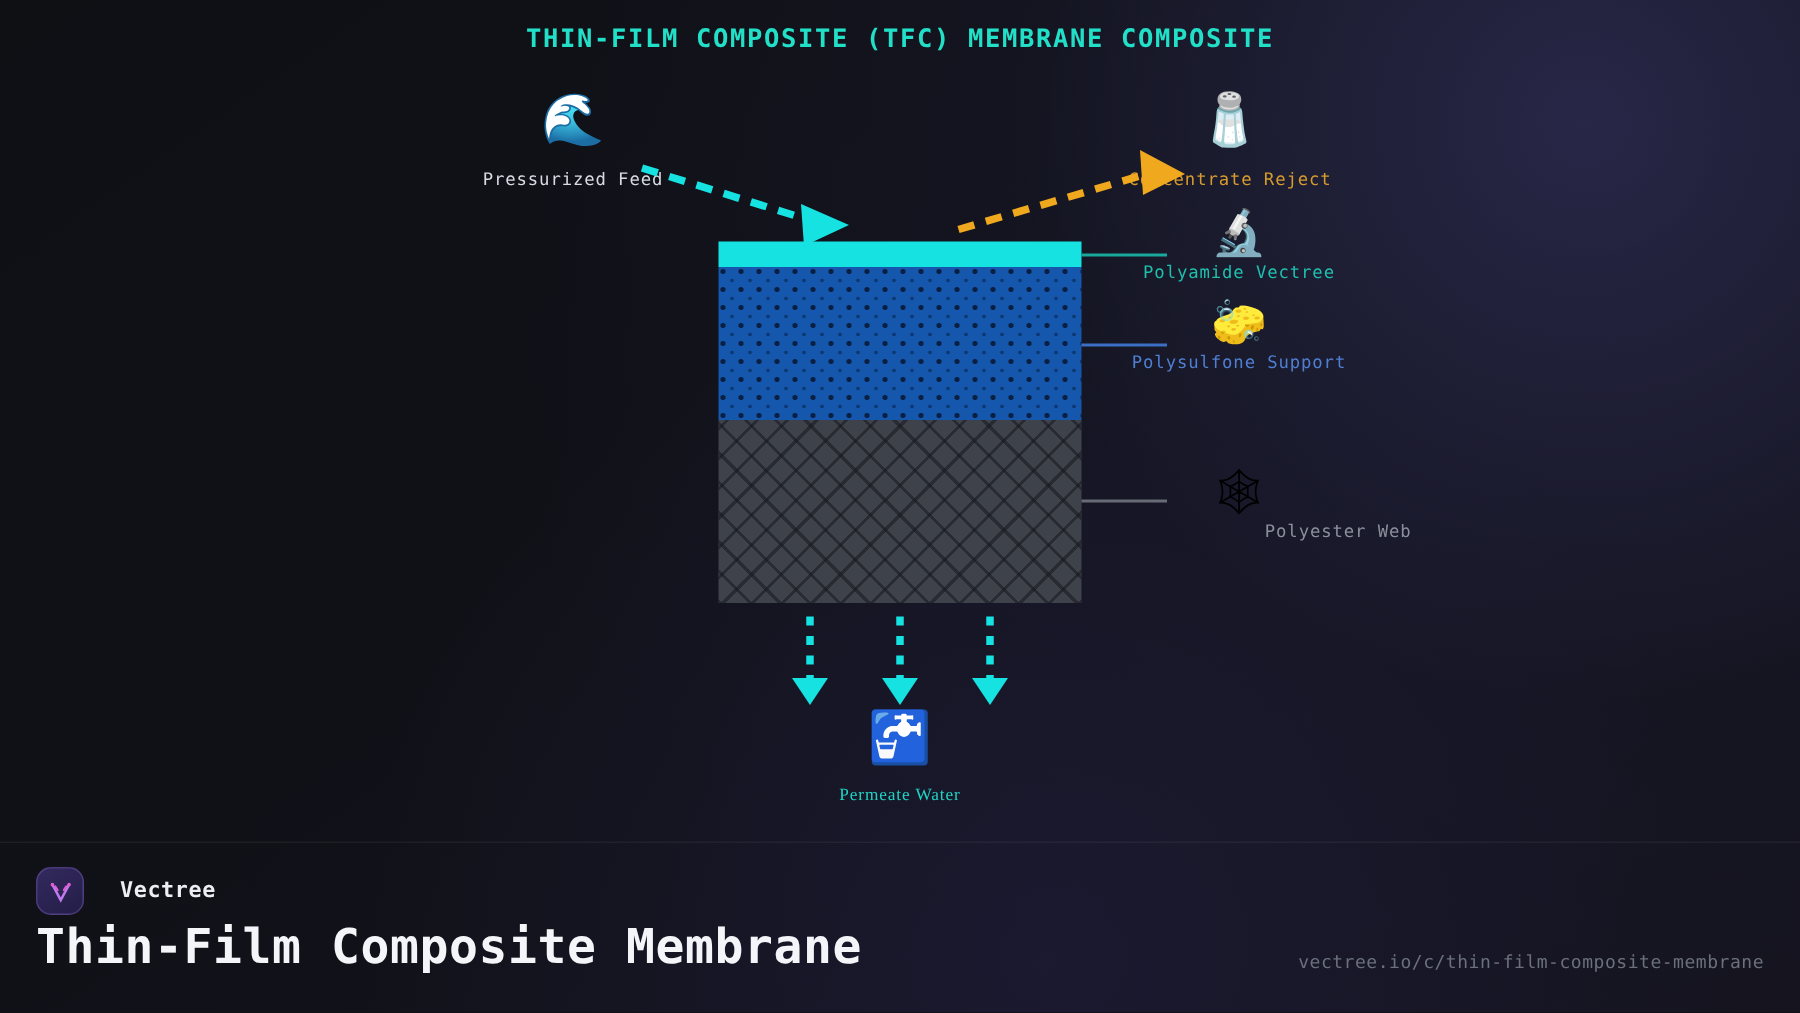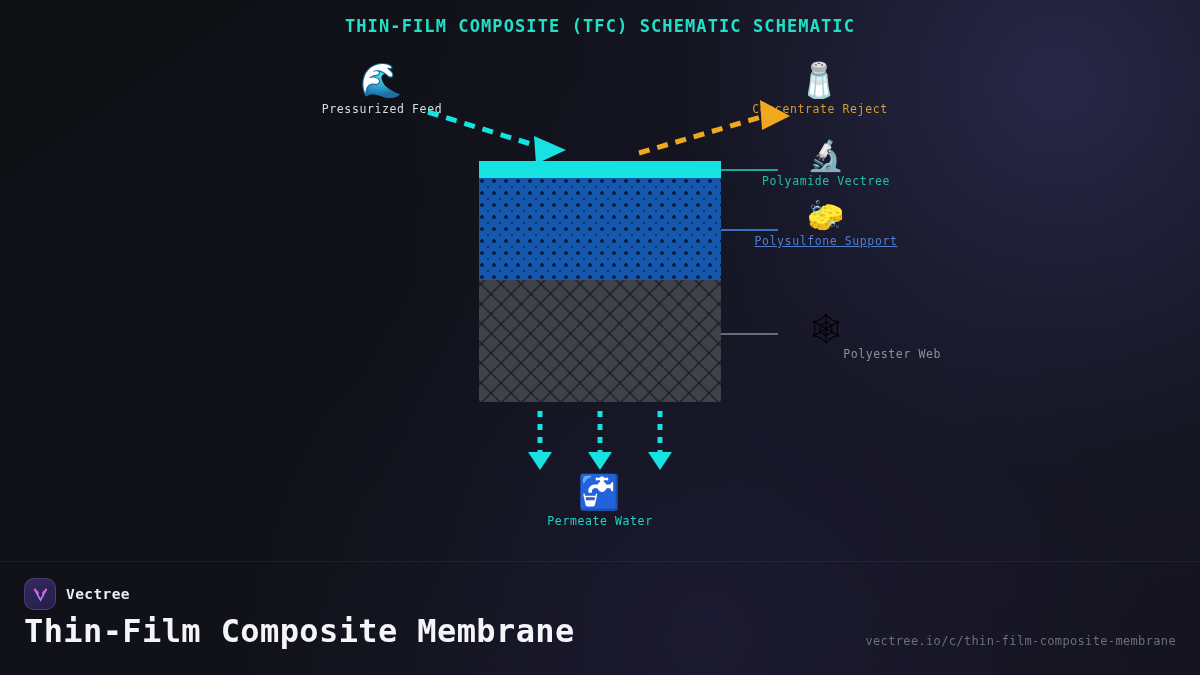"THIN-FILM COMPOSITE (TFC) SCHEMATIC" div { text: SCHEMATIC SCHEMATIC -> MEMBRANE COMPOSITE }
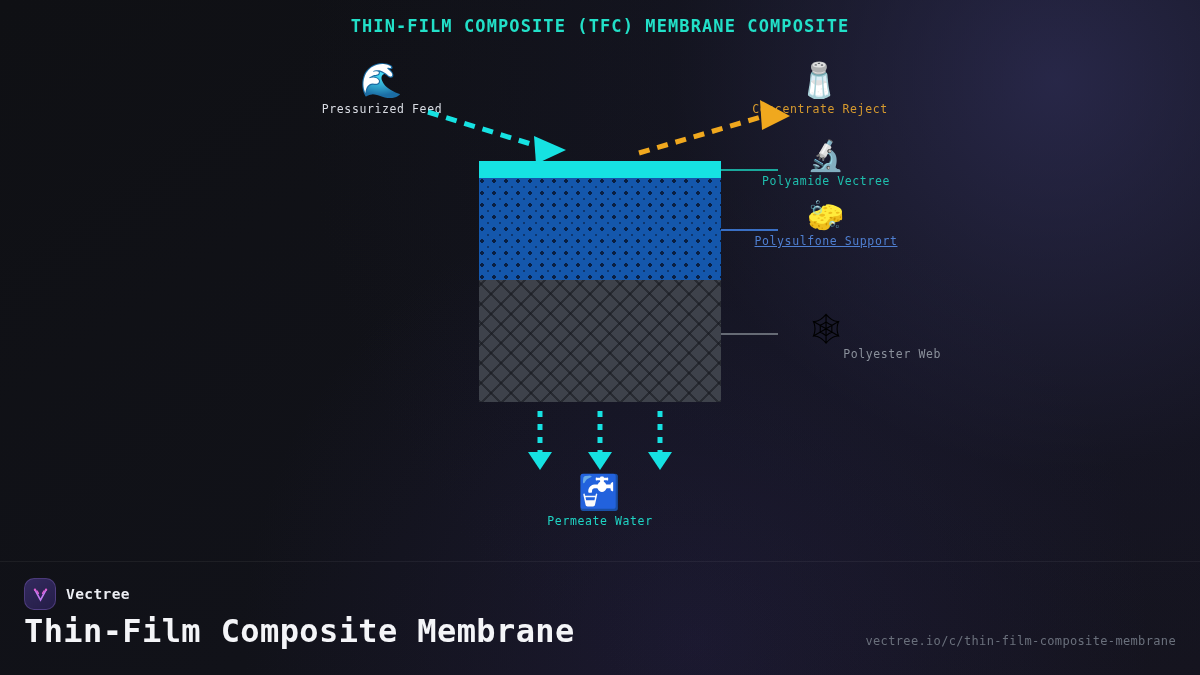"Pressurized Feed" .node .cap { margin-top: 2px -> 12px }
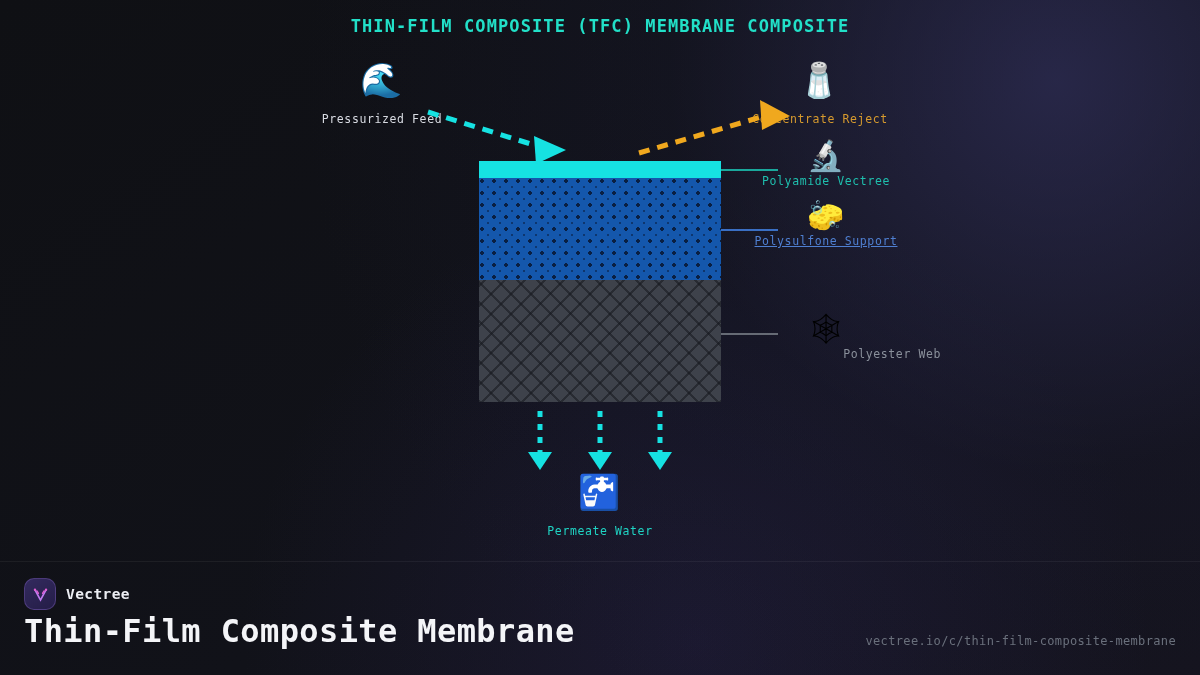"Polysulfone Support" #side-polysulfone .cap { text-decoration: underline -> none }
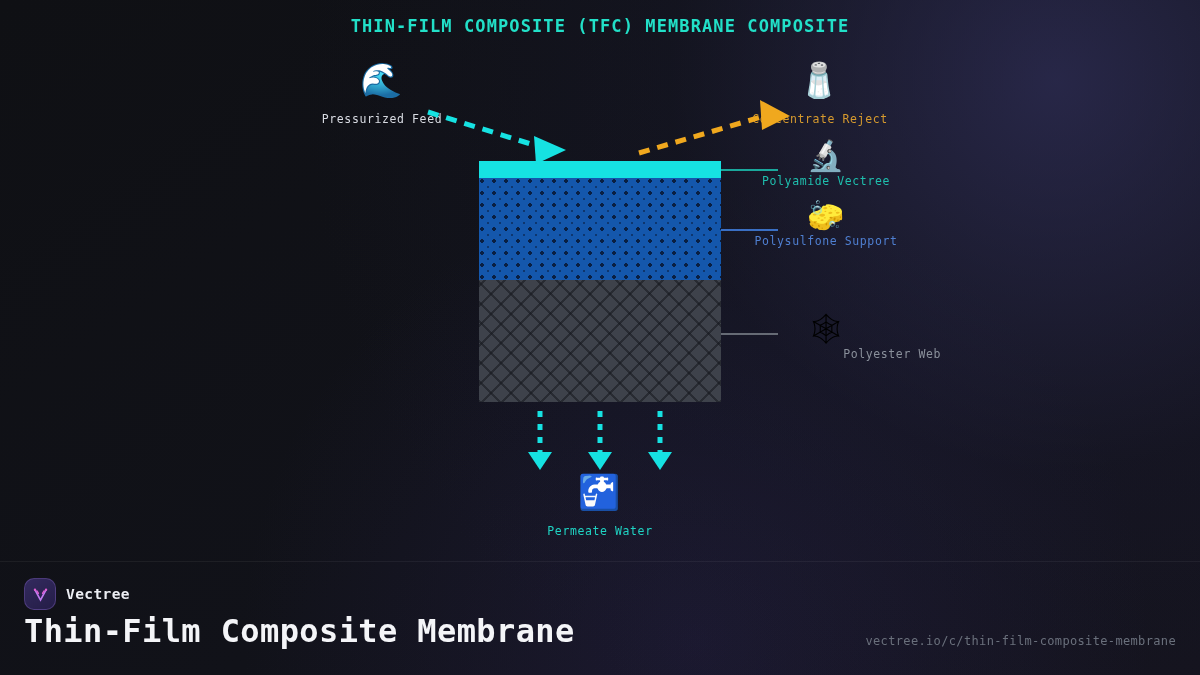"Permeate Water" #node-permeate .cap { font-family: none -> Liberation Serif, serif }
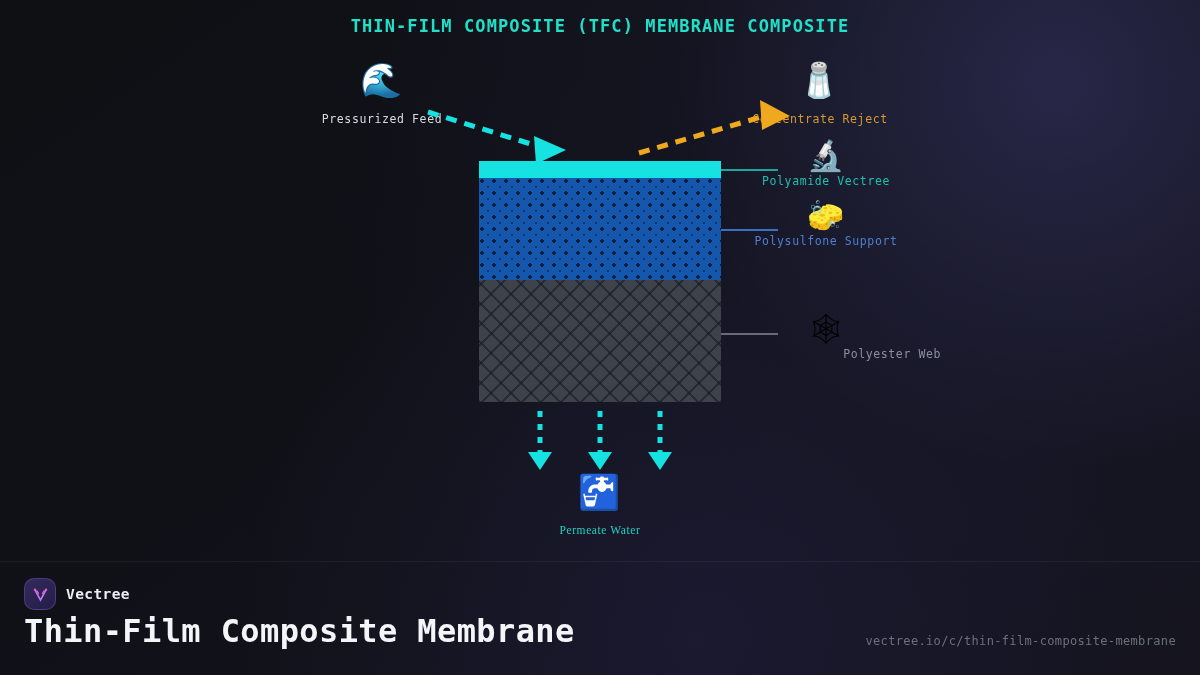"Vectree" #brand-row { gap: 10px -> 24px }
